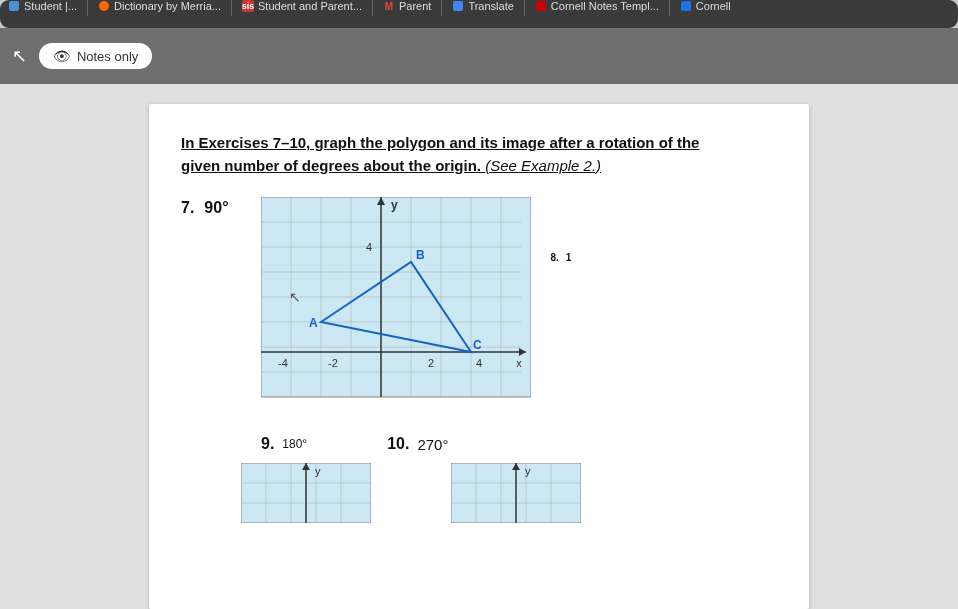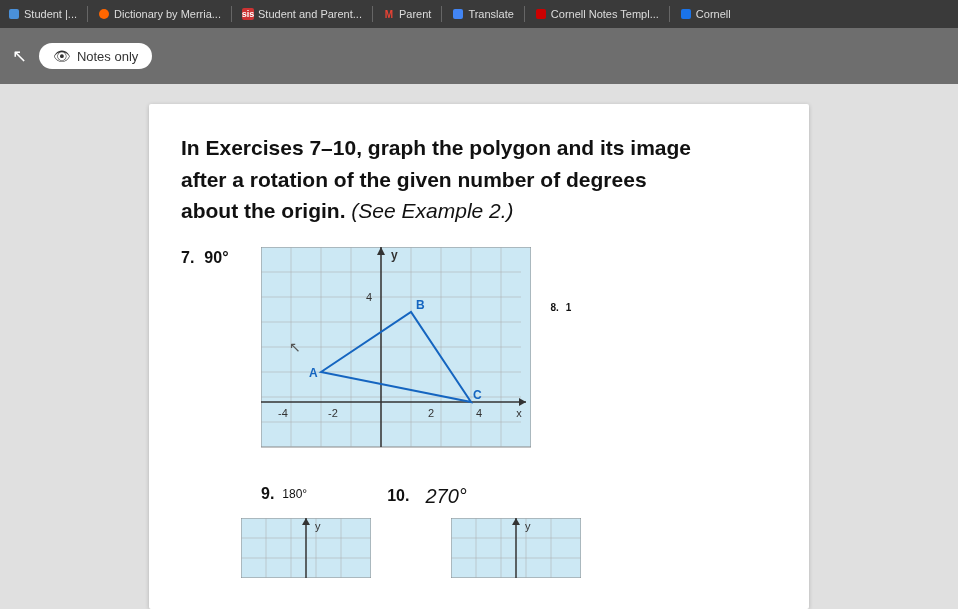"Student |..." .browser-toolbar { align-items: center -> flex-start; border-radius: none -> 9px }
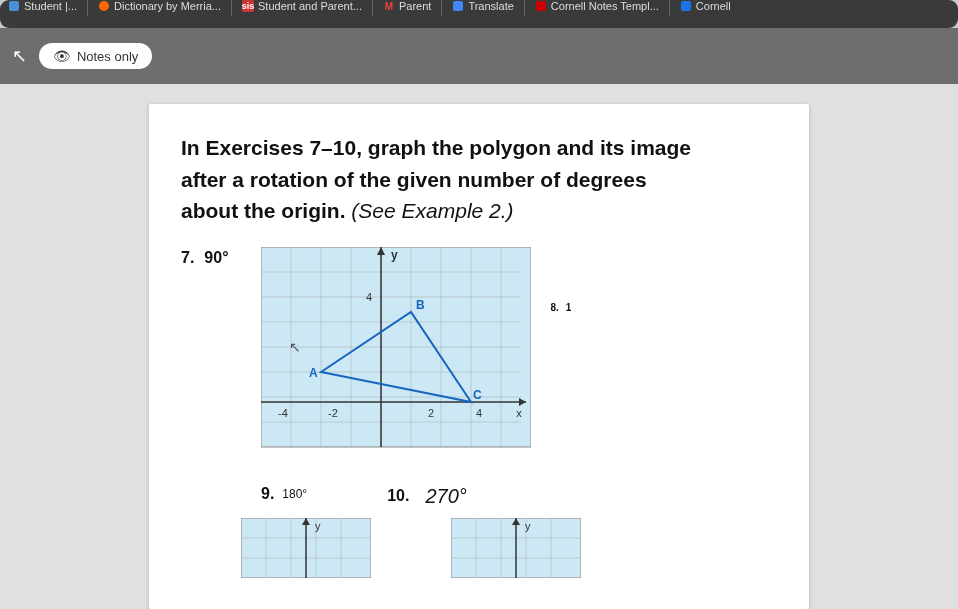"In Exercises 7–10, graph the" .instruction-text { font-size: 21px -> 15px; text-decoration: none -> underline }
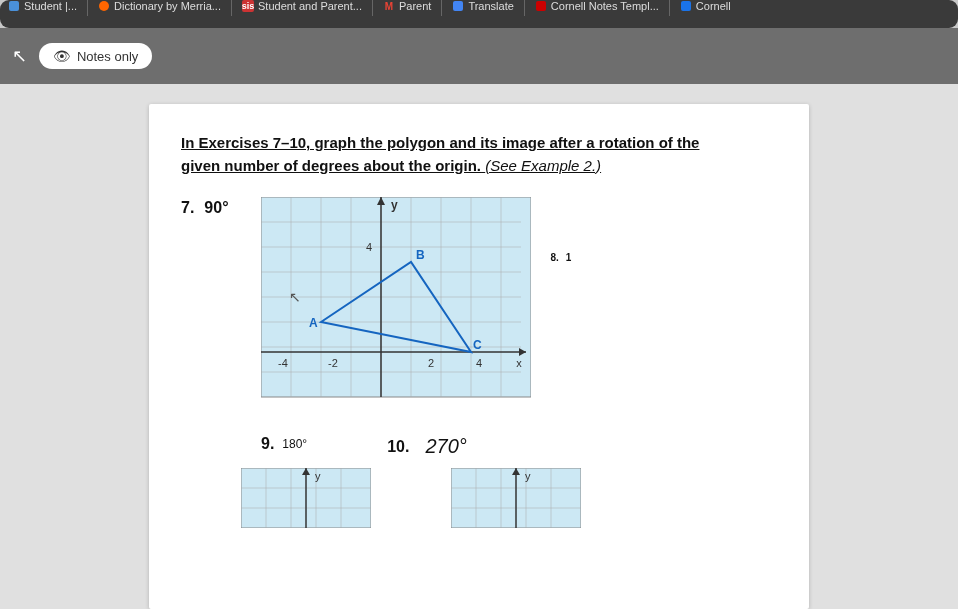"10." div { gap: 16px -> 8px }
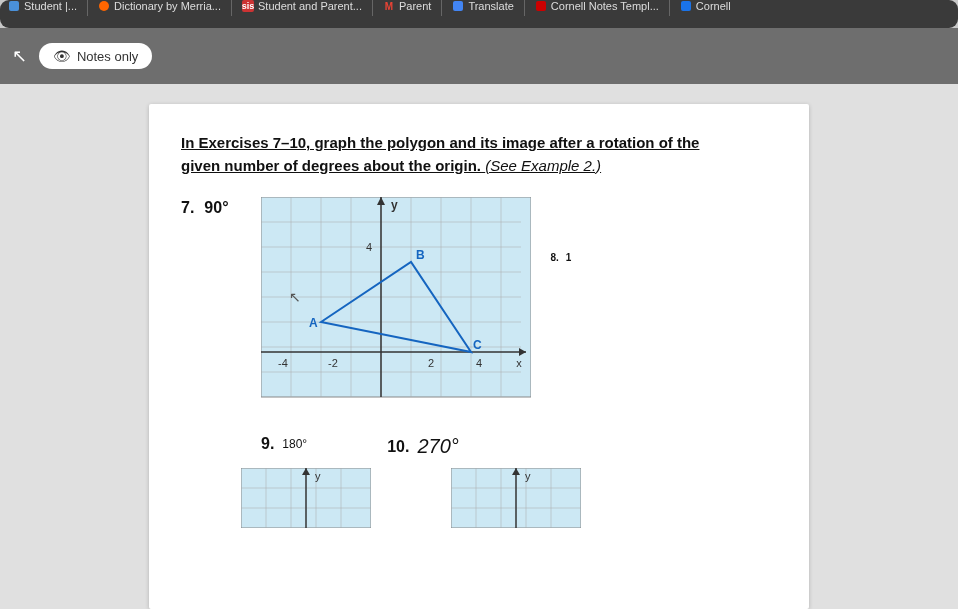"270°" span { font-size: 20px -> 15px; font-style: italic -> none }
